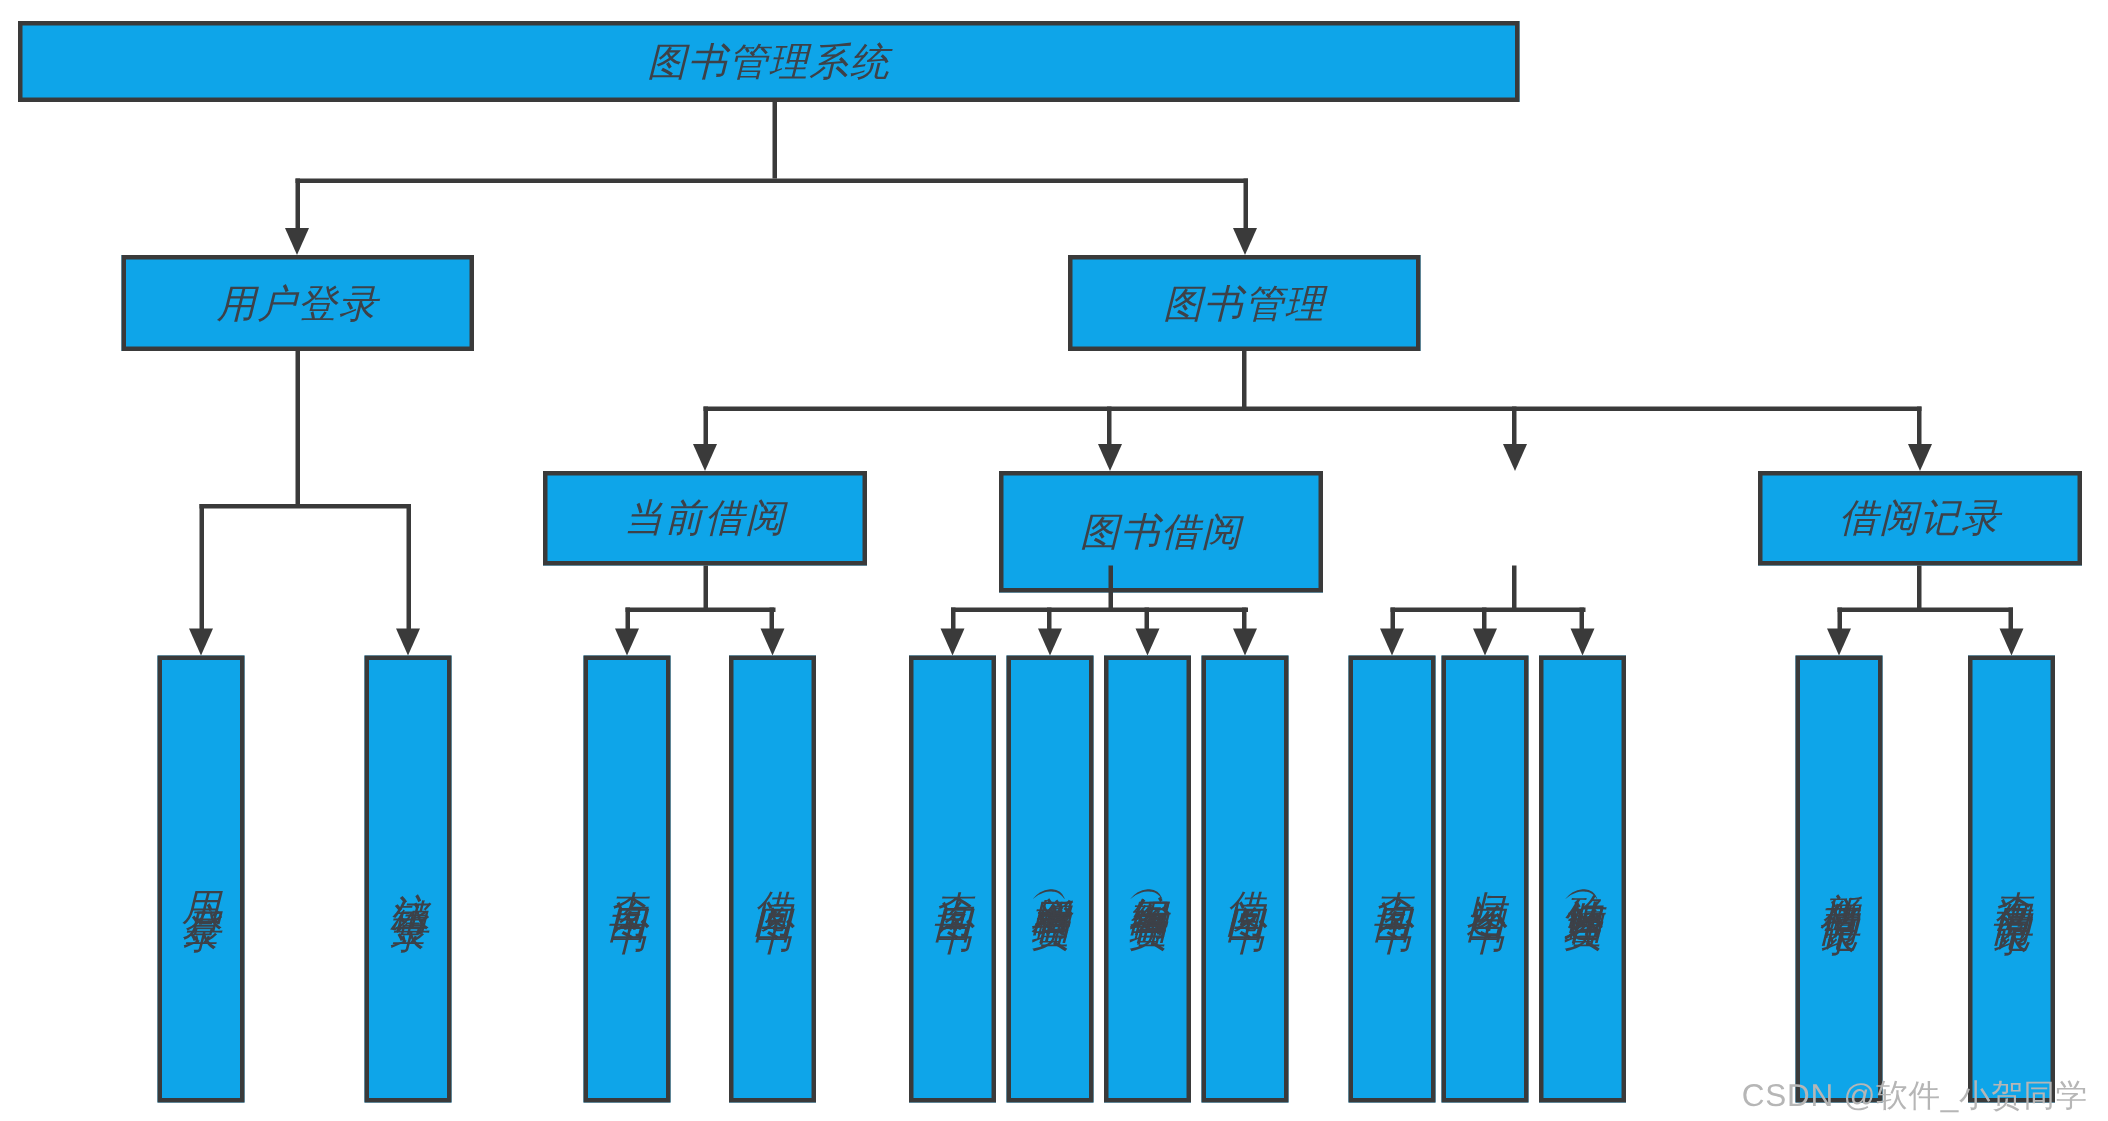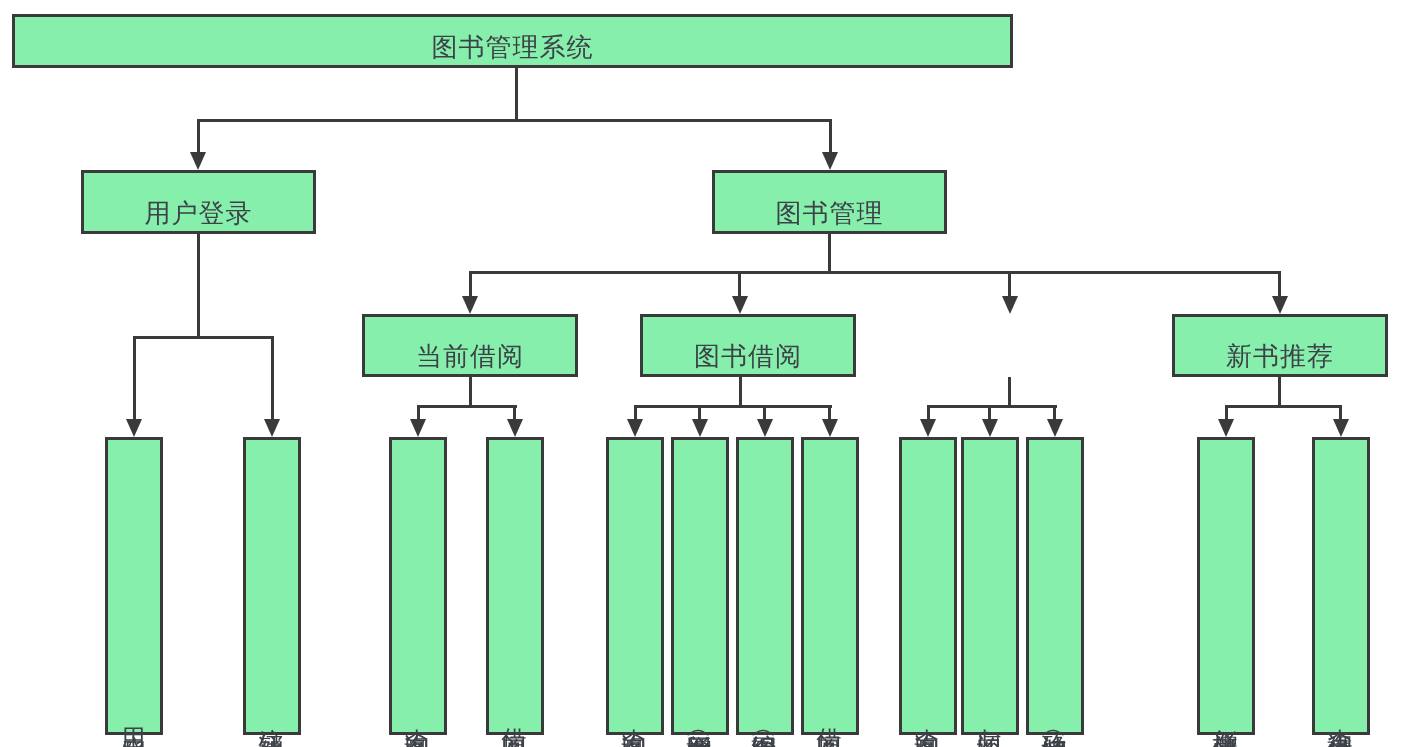"图书管理系统" .box { align-items: flex-end -> center; background: #86efac -> #0ea5e9; font-style: none -> italic }
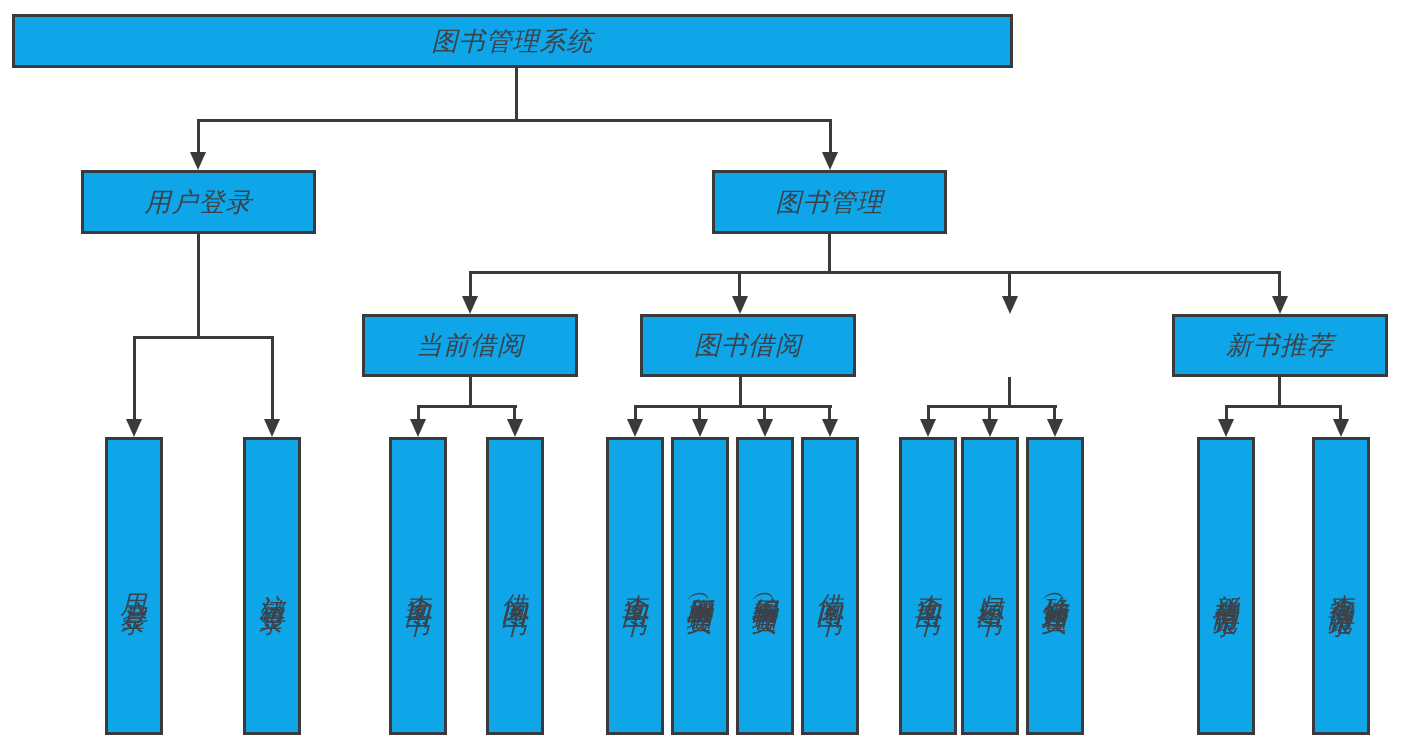"图书借阅" div.box { height: 63px -> 81px; left: 640px -> 666px }
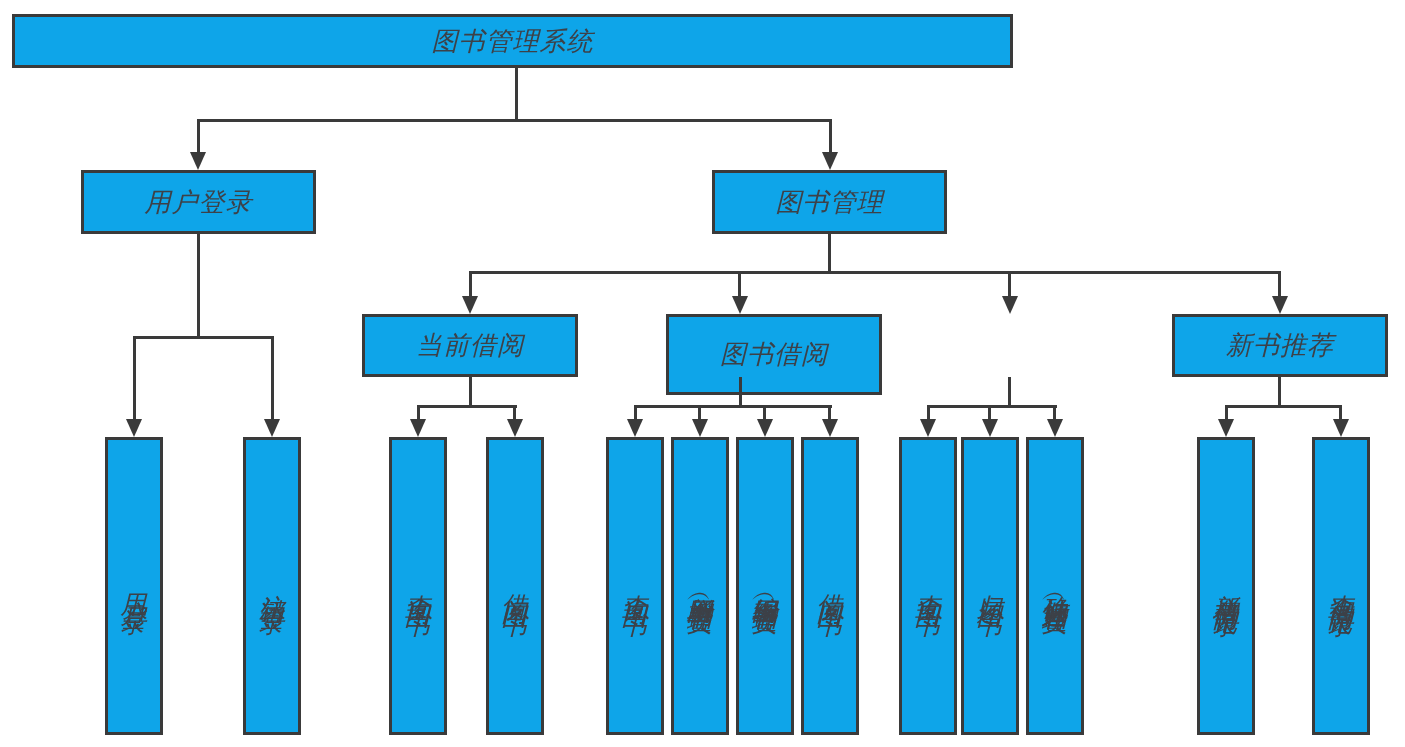"新书推荐" span.label { text: 新书推荐 -> 借阅记录 }
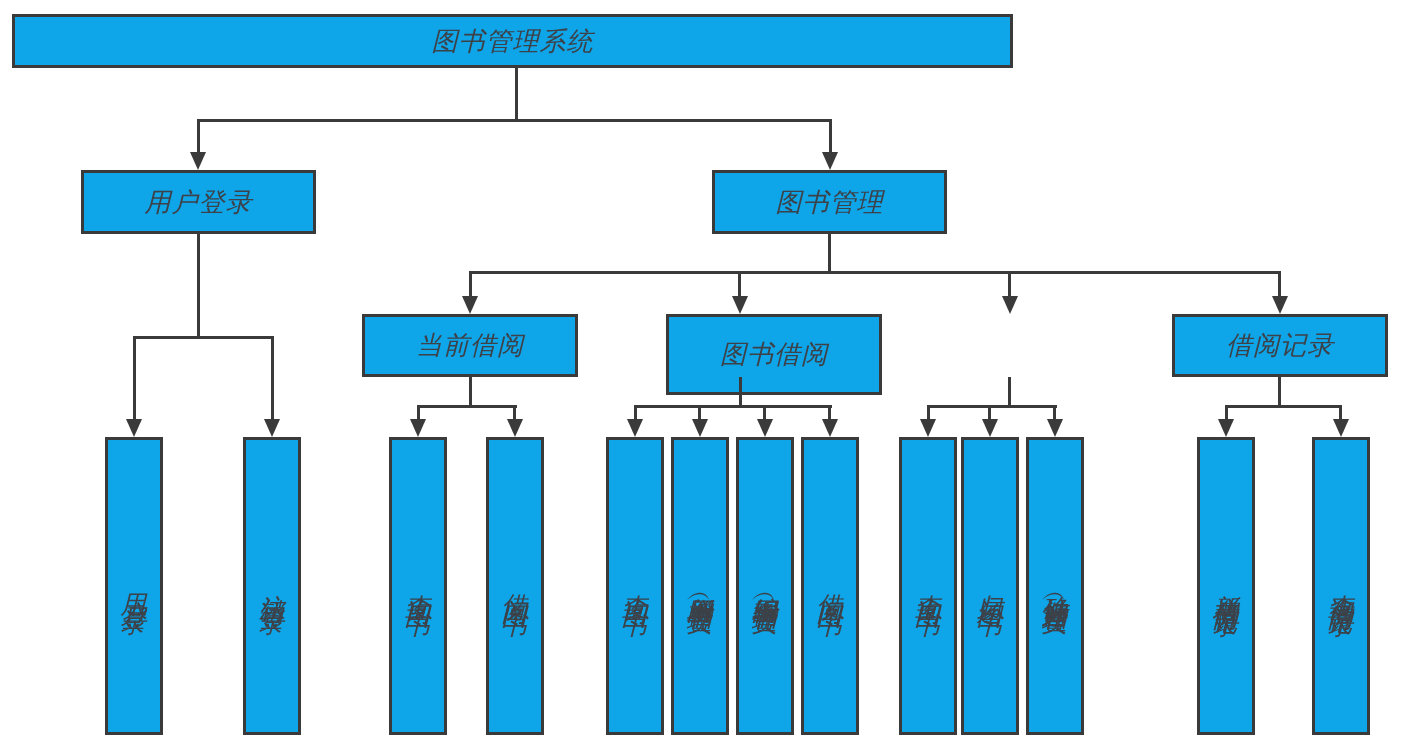"CSDN @软件_小贺同学" div.watermark { html: none -> <div>CSDN @软件_小贺同学</div> }
